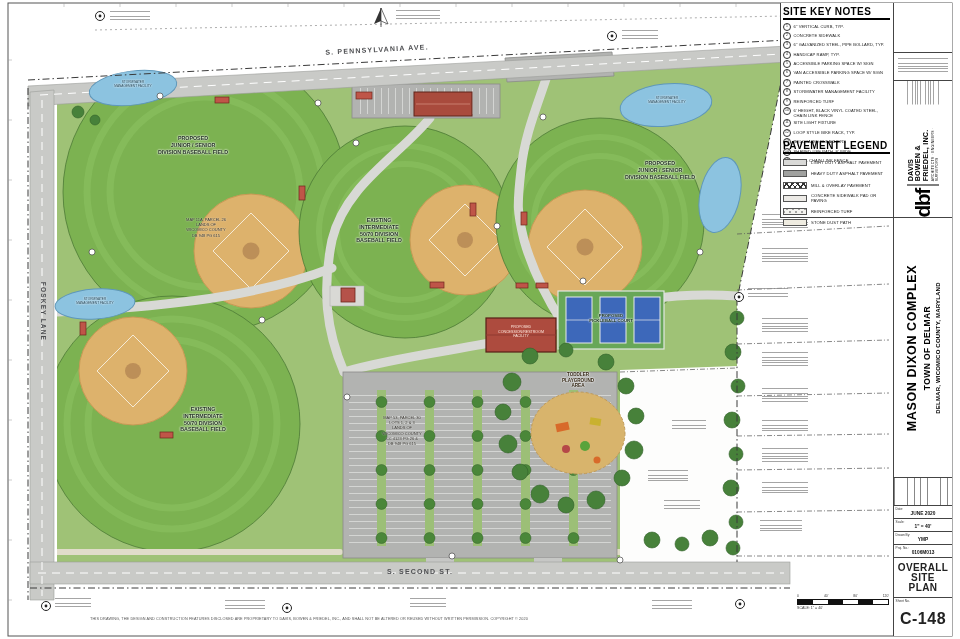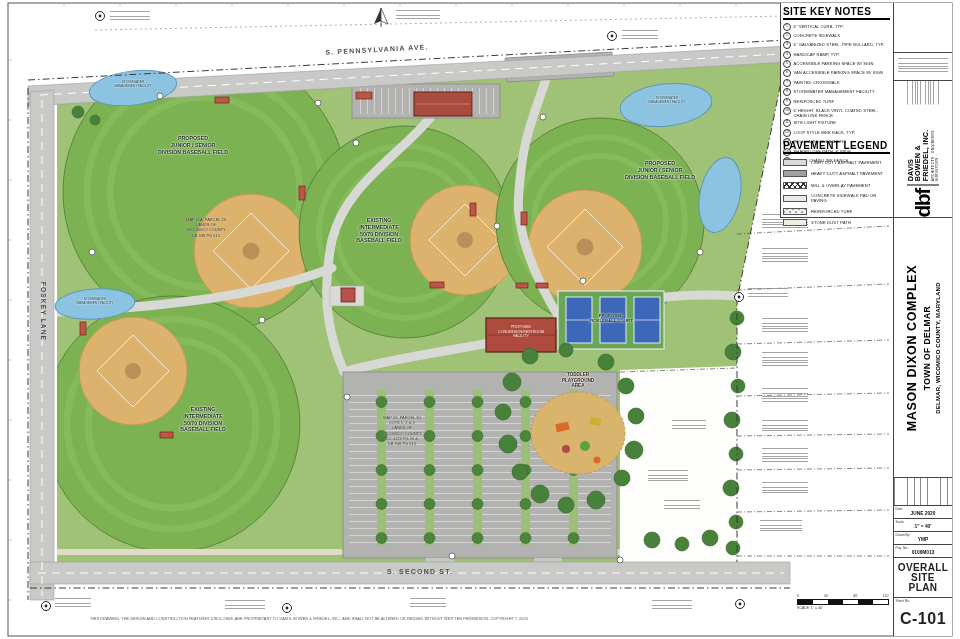"C-101" div.sheetno { text: C-101 -> C-148 }
